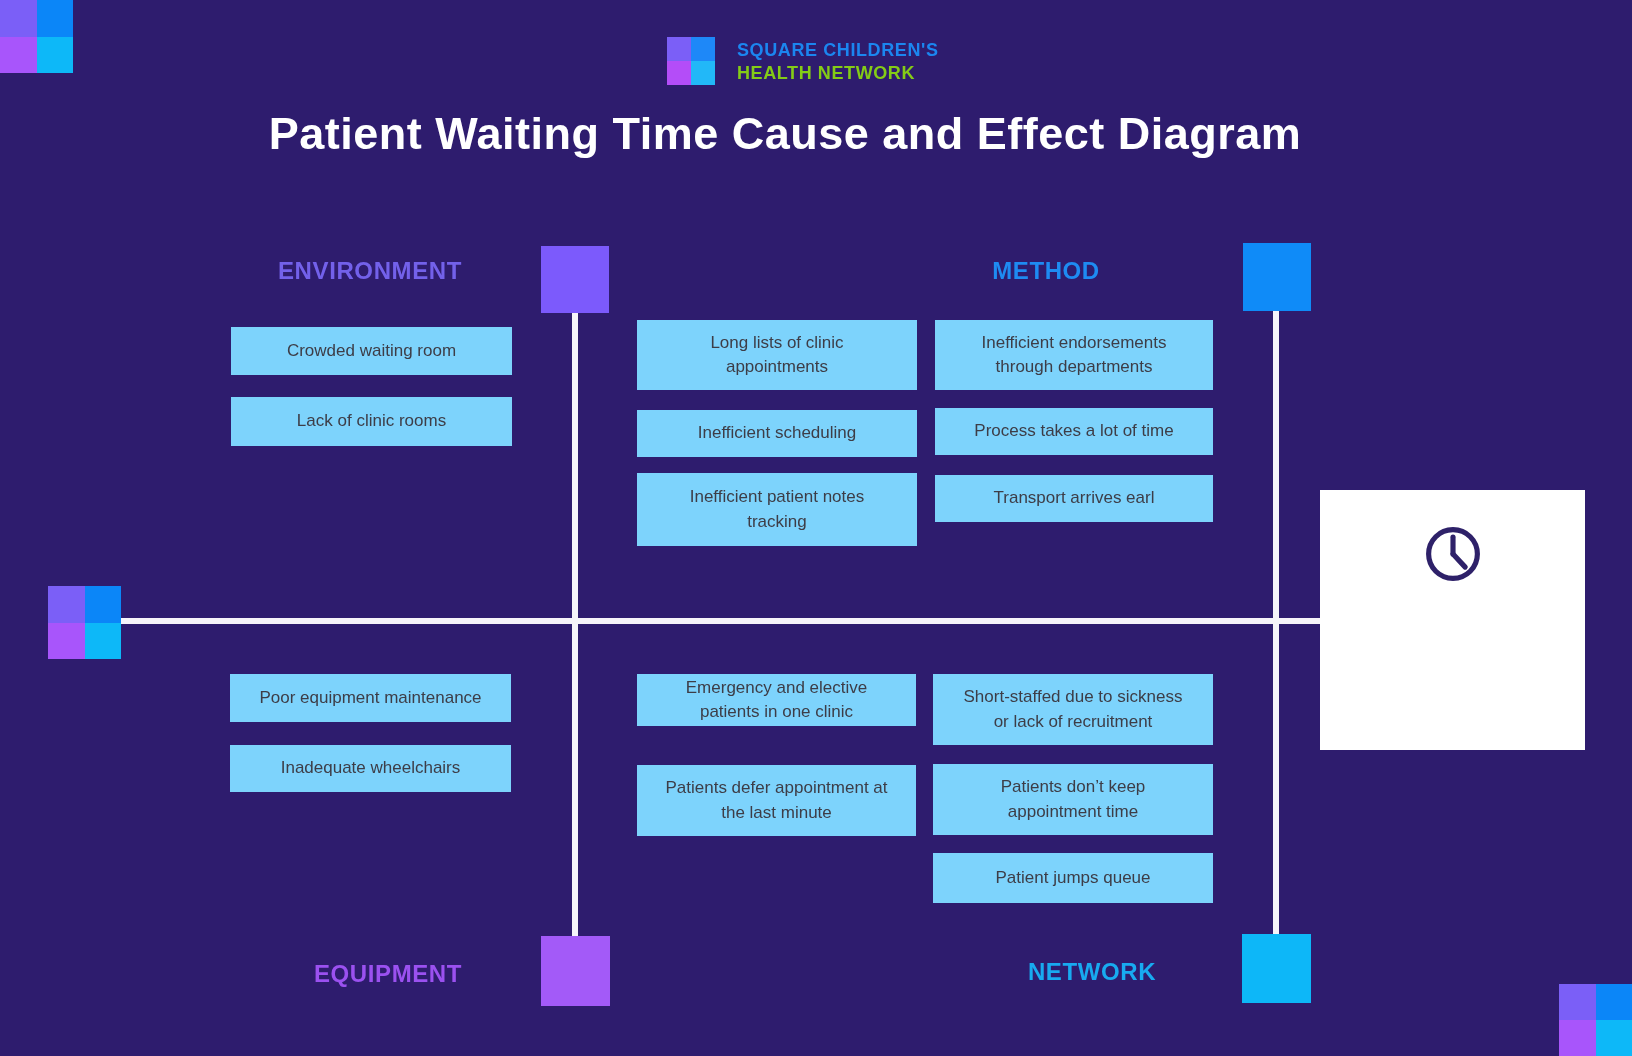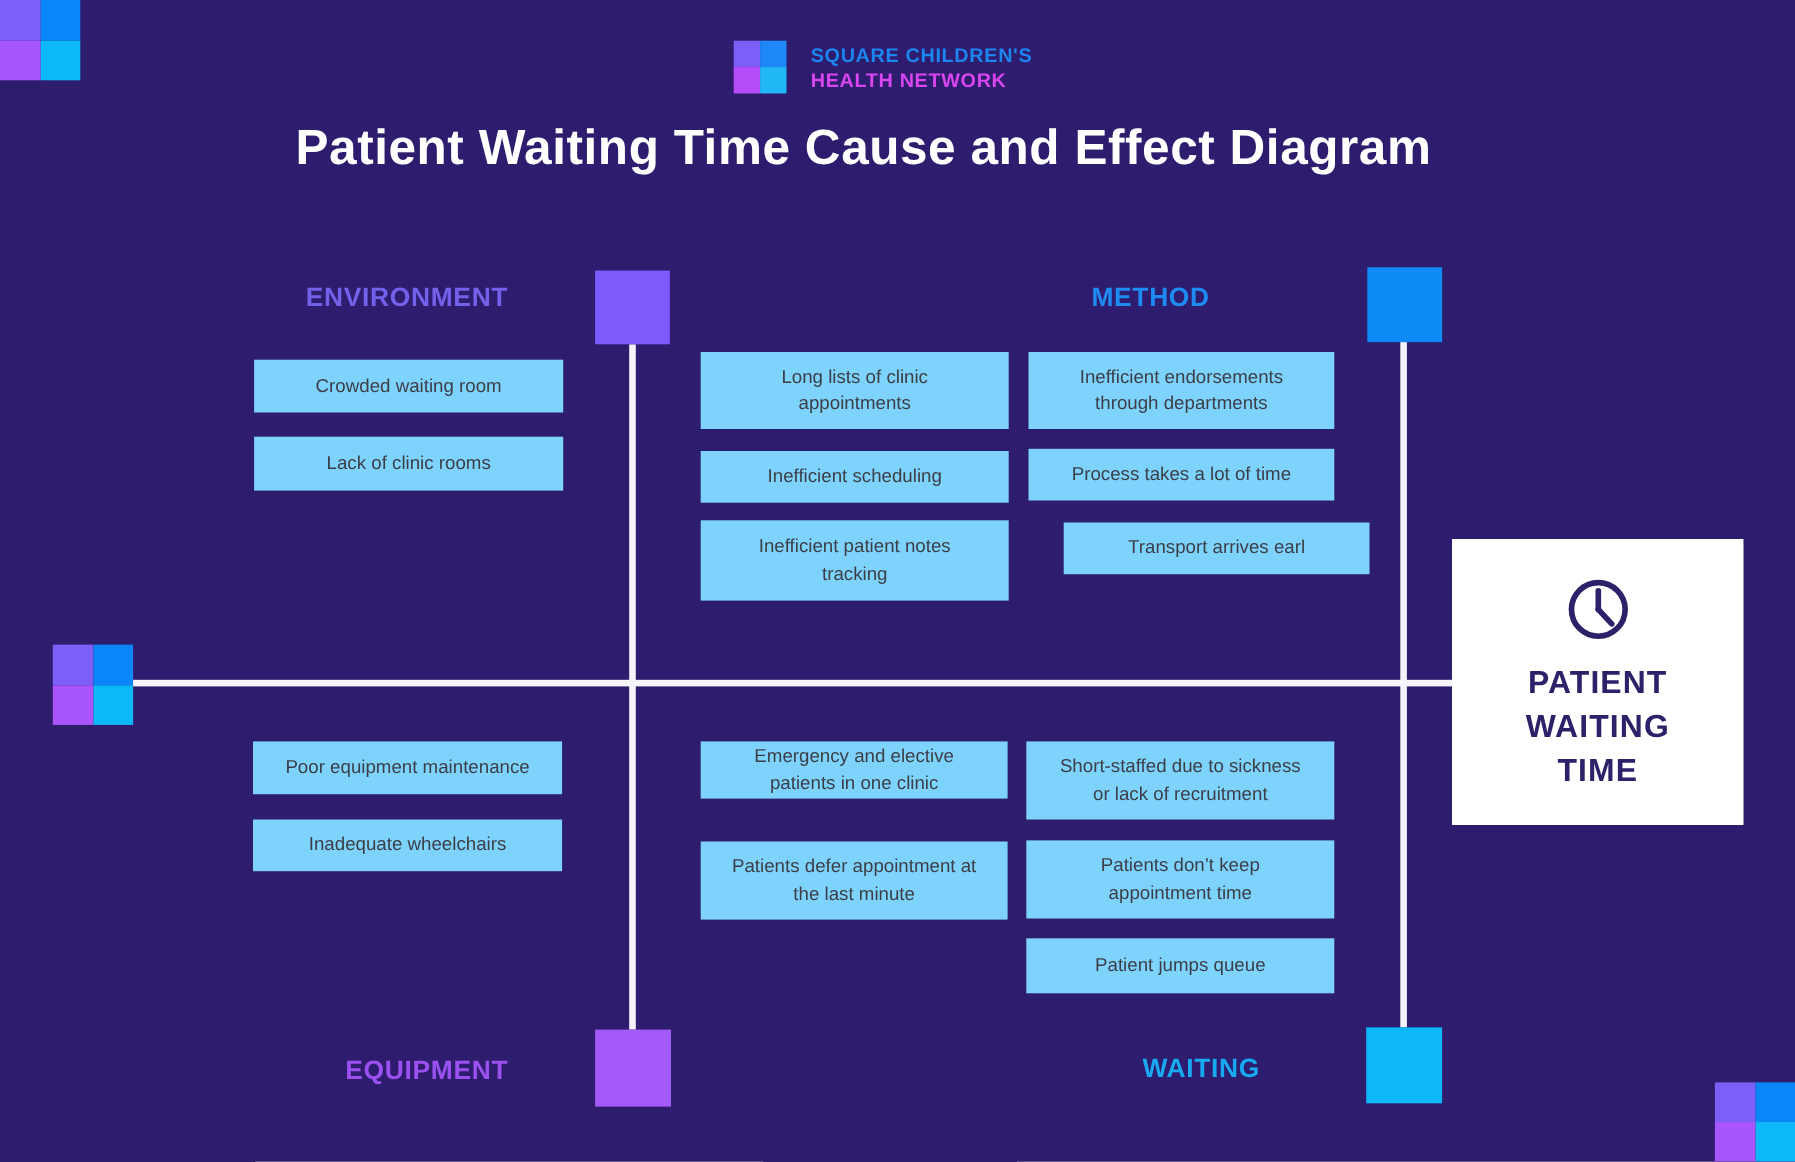"HEALTH NETWORK" .brand-line2 { color: #d946ef -> #84cc16 }
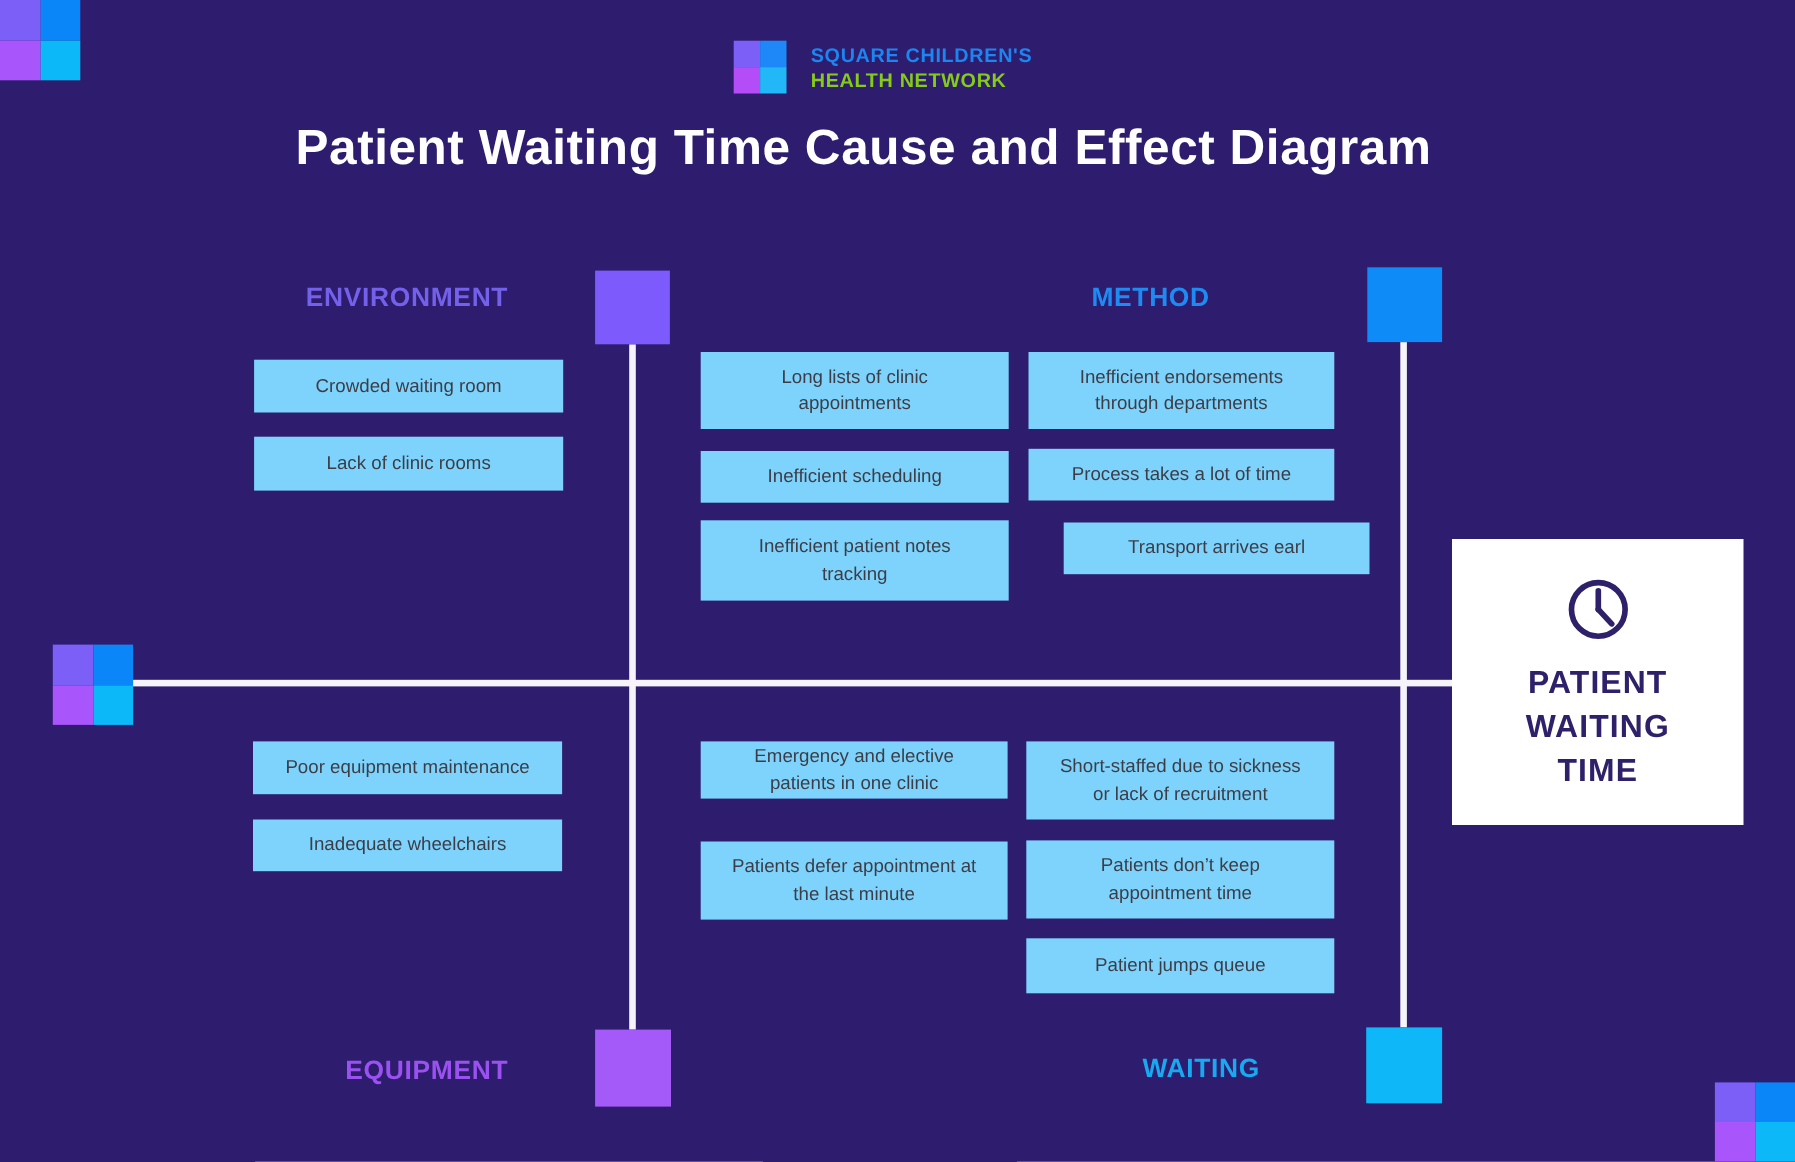"Transport arrives earl" div.cause { margin-left: 32px -> none }
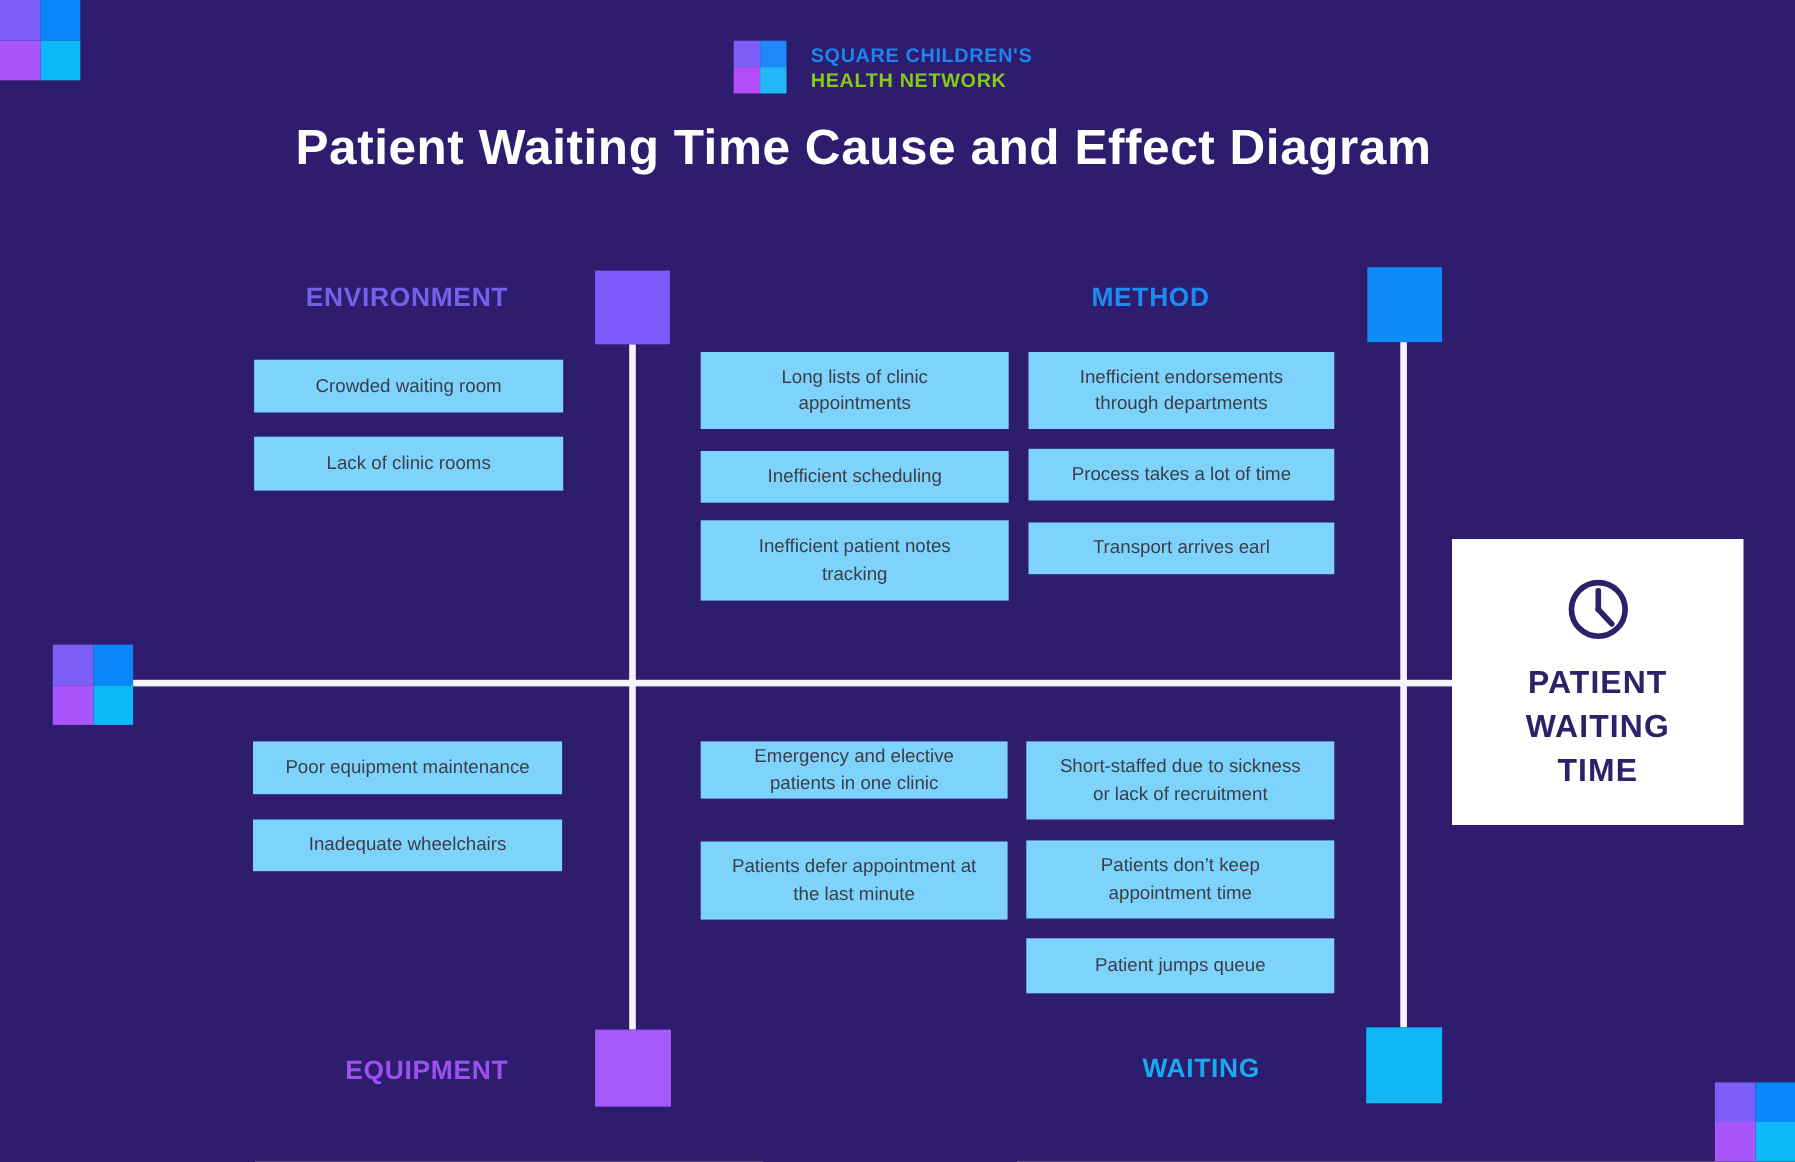"PATIENT" div.effect-title { html: <div> <div>PATIENT</div> <div>WAITING</div> <div>TIME</div> </div> -> none }
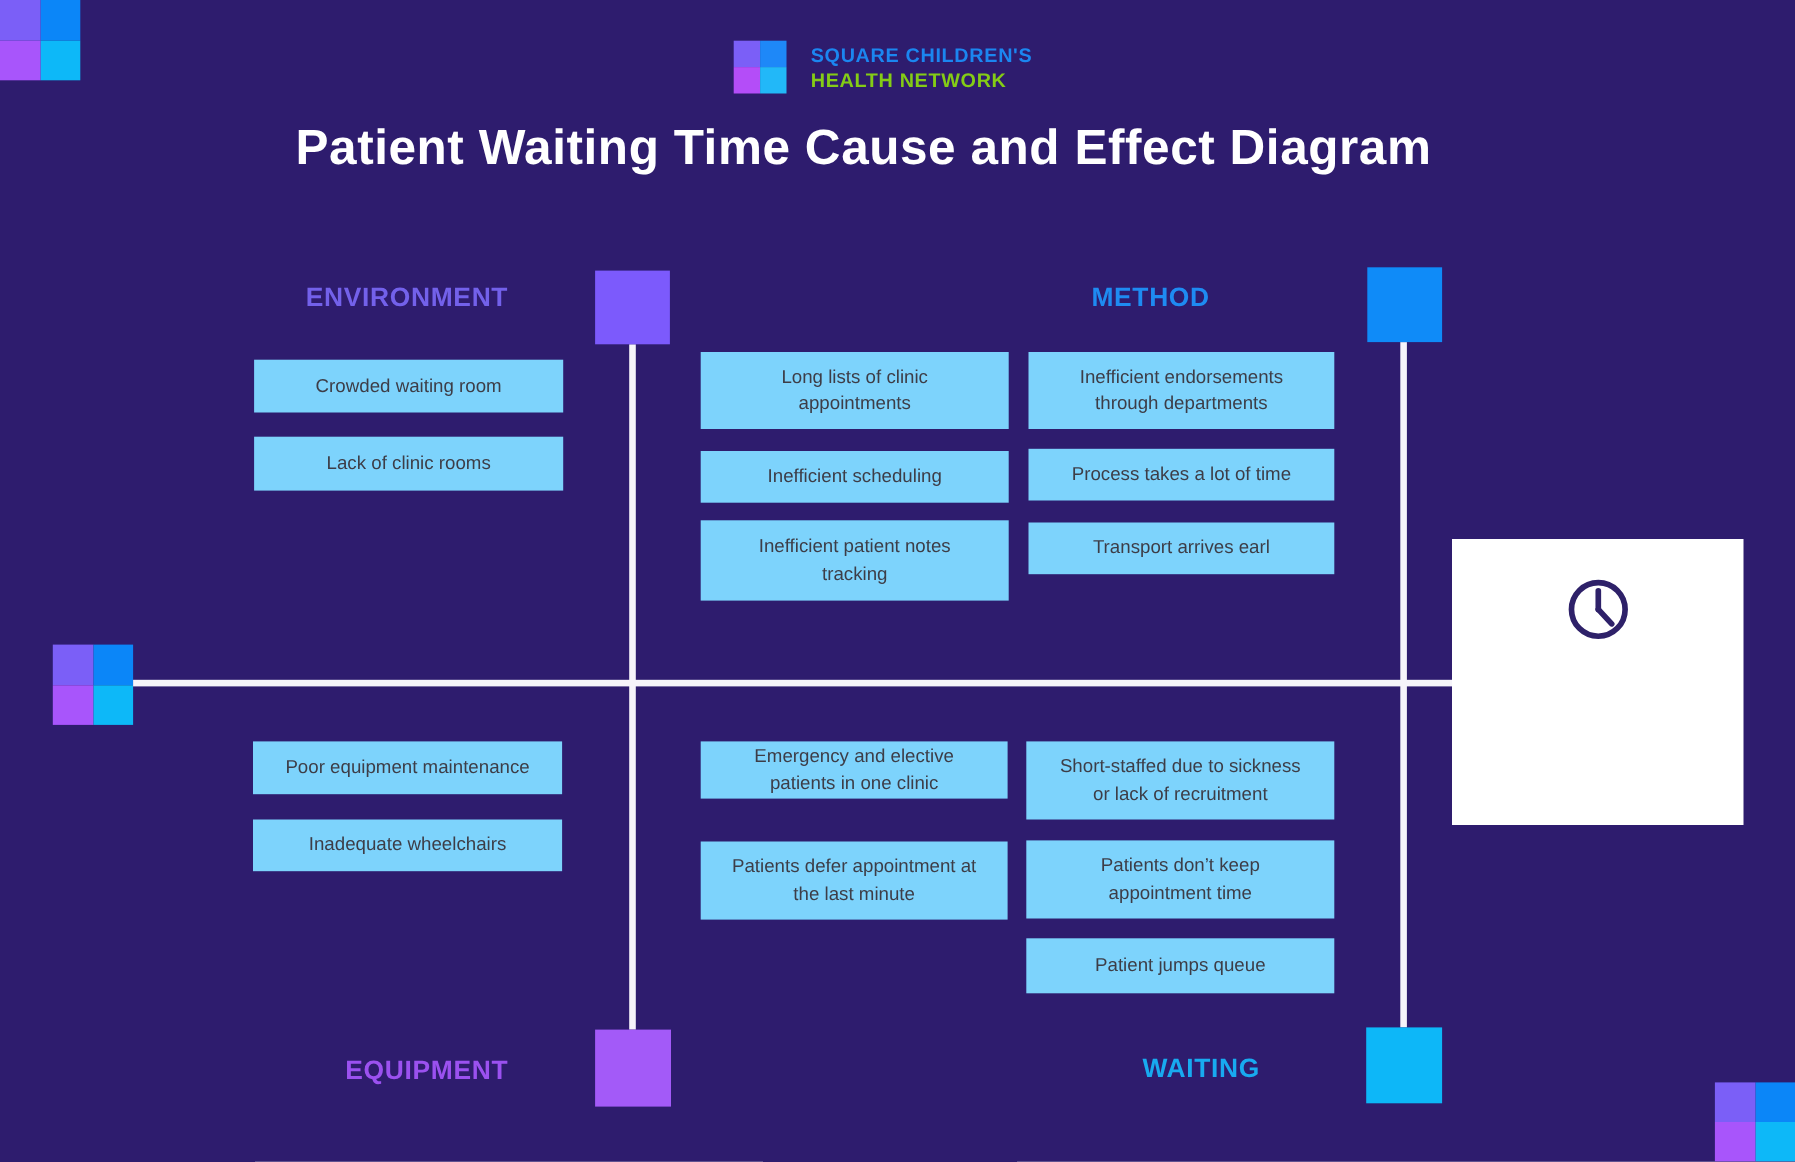"WAITING" div.cat-label { text: WAITING -> NETWORK }
